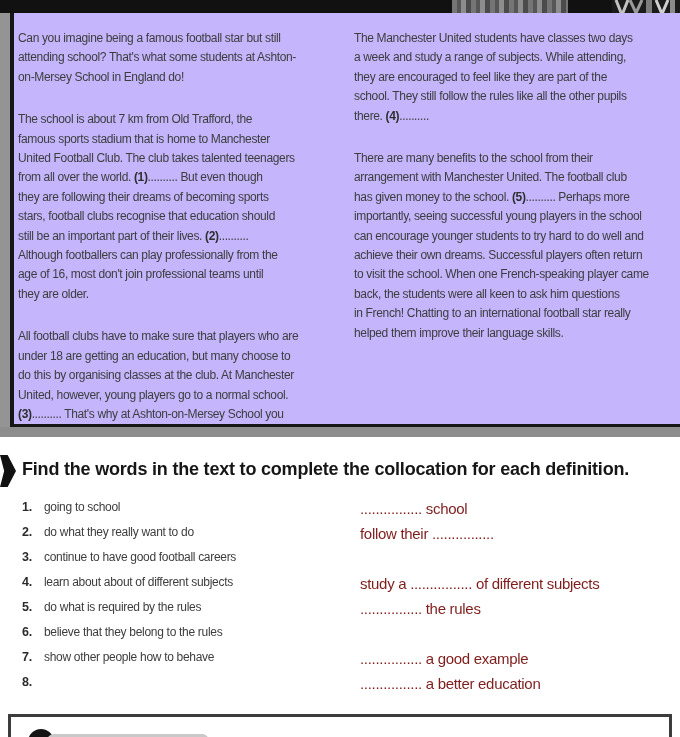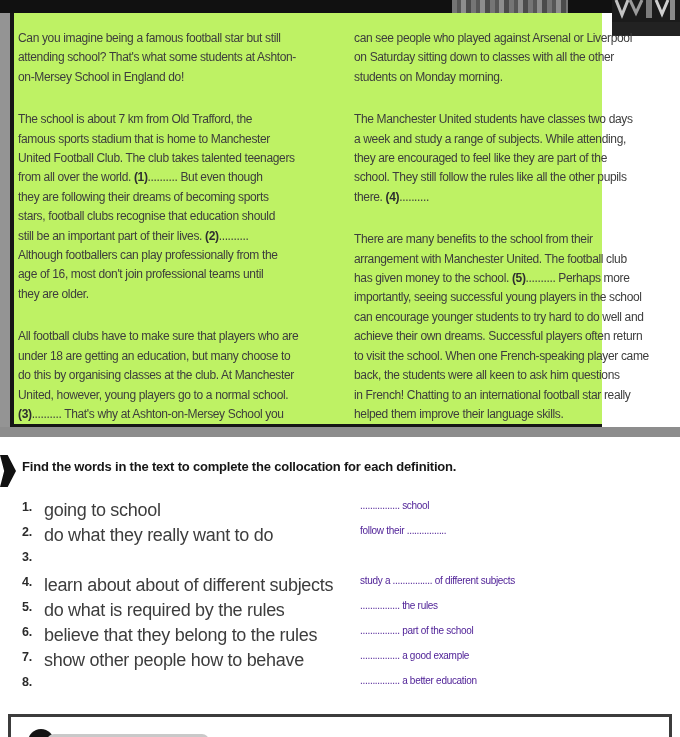"Can you imagine being a" .reading-panel { background: #bef264 -> #c4b5fd; width: 592px -> 670px }
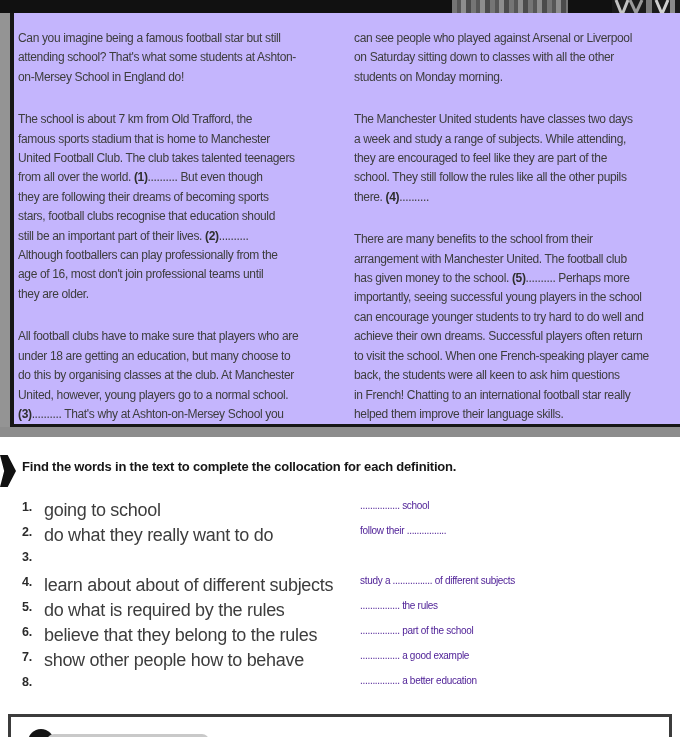"can see people who played" p { html: <p>can see people who played against Arsenal or Liverpool<br>on Saturday sitting down to classes with all the other<br>students on Monday morning.</p> -> none }
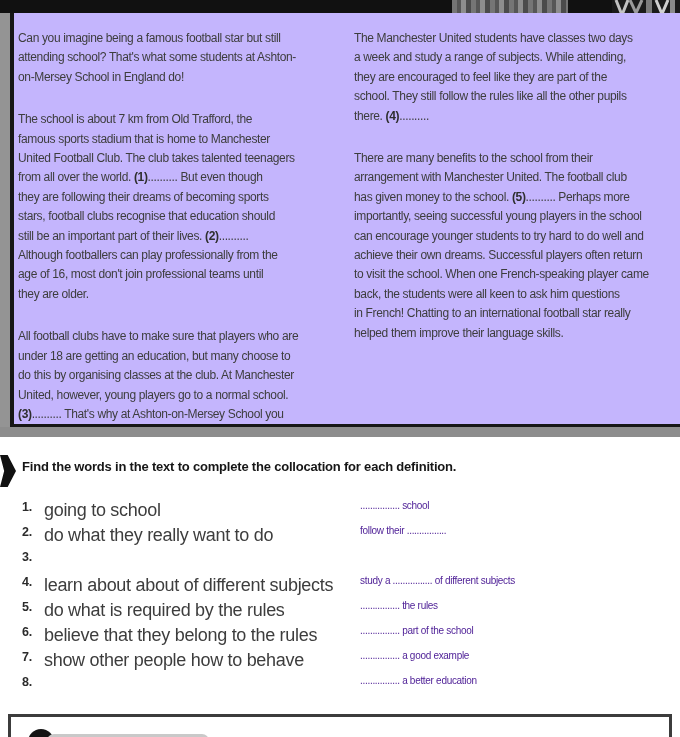"Find the words in the" .exercise-heading { font-size: 13px -> 18px }
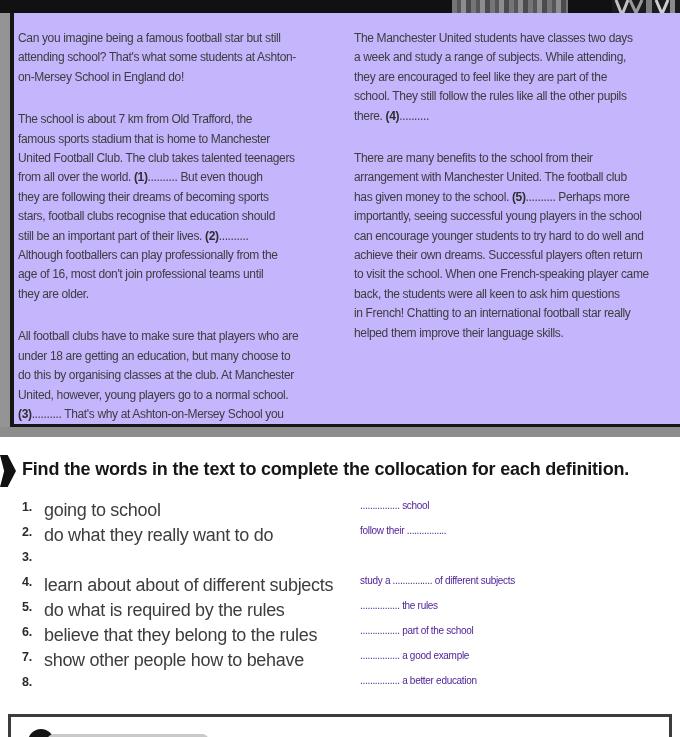"going to school" .ex-def { font-size: 18px -> 12px }
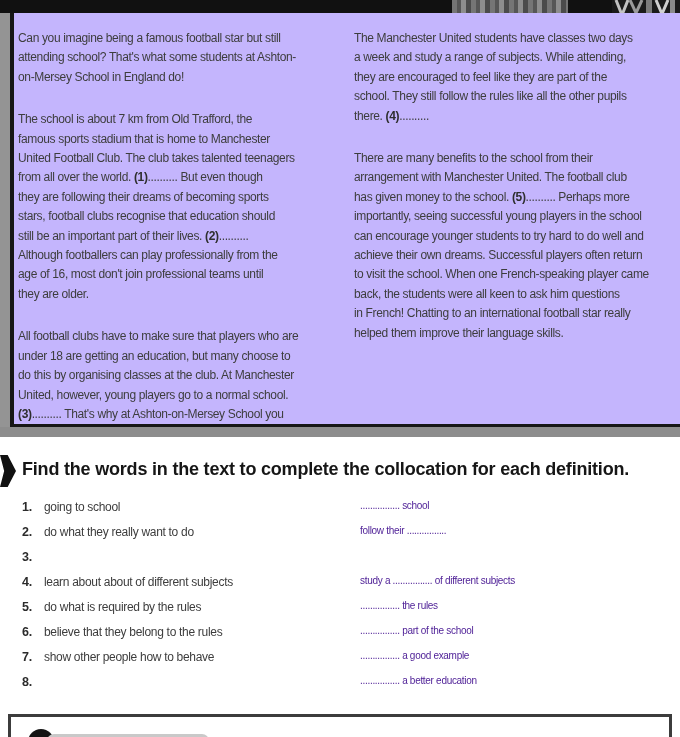"................ school" .ex-ans { color: #4c1d95 -> #7f1d1d; font-size: 10px -> 15px }
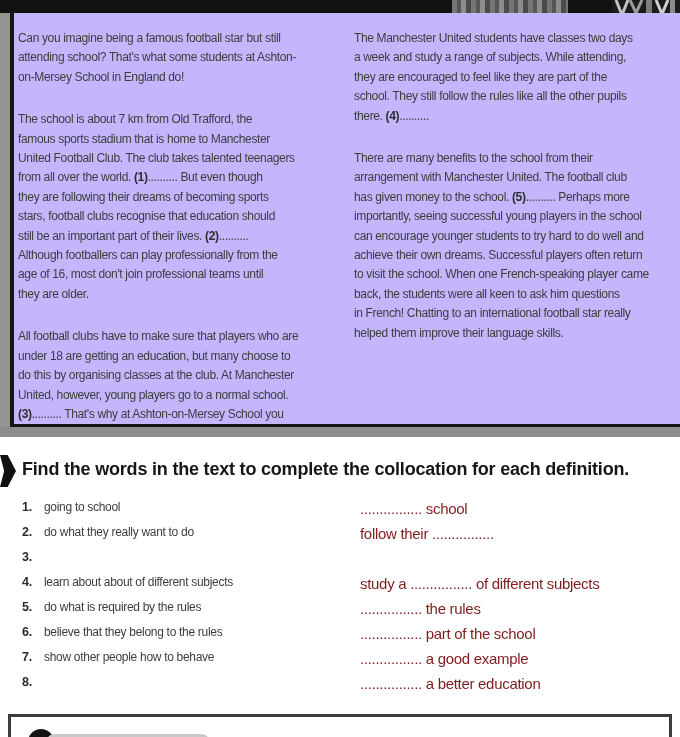"continue to have good football" span.ex-def { html: none -> <span>continue to have good football careers</span> }
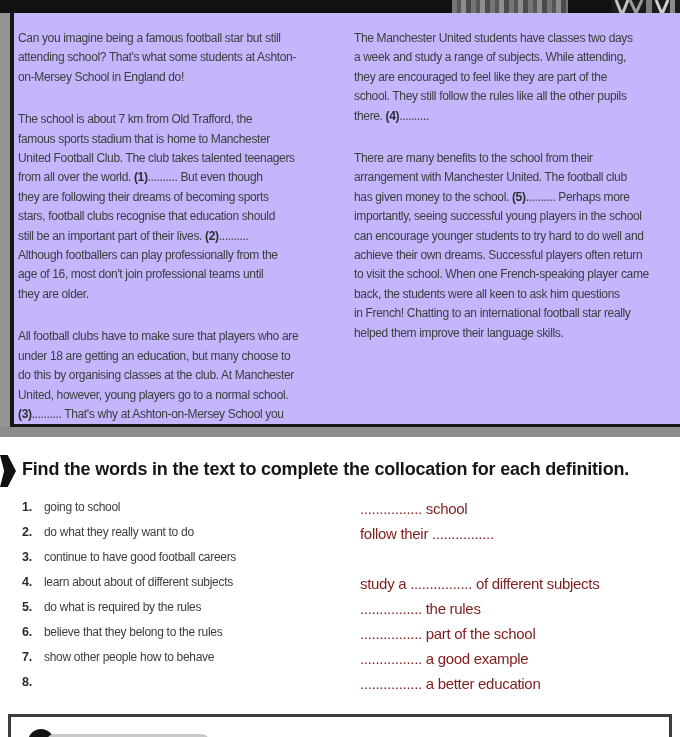"................ part of the school" span.ex-ans { html: <span>................ part of the school</span> -> none }
